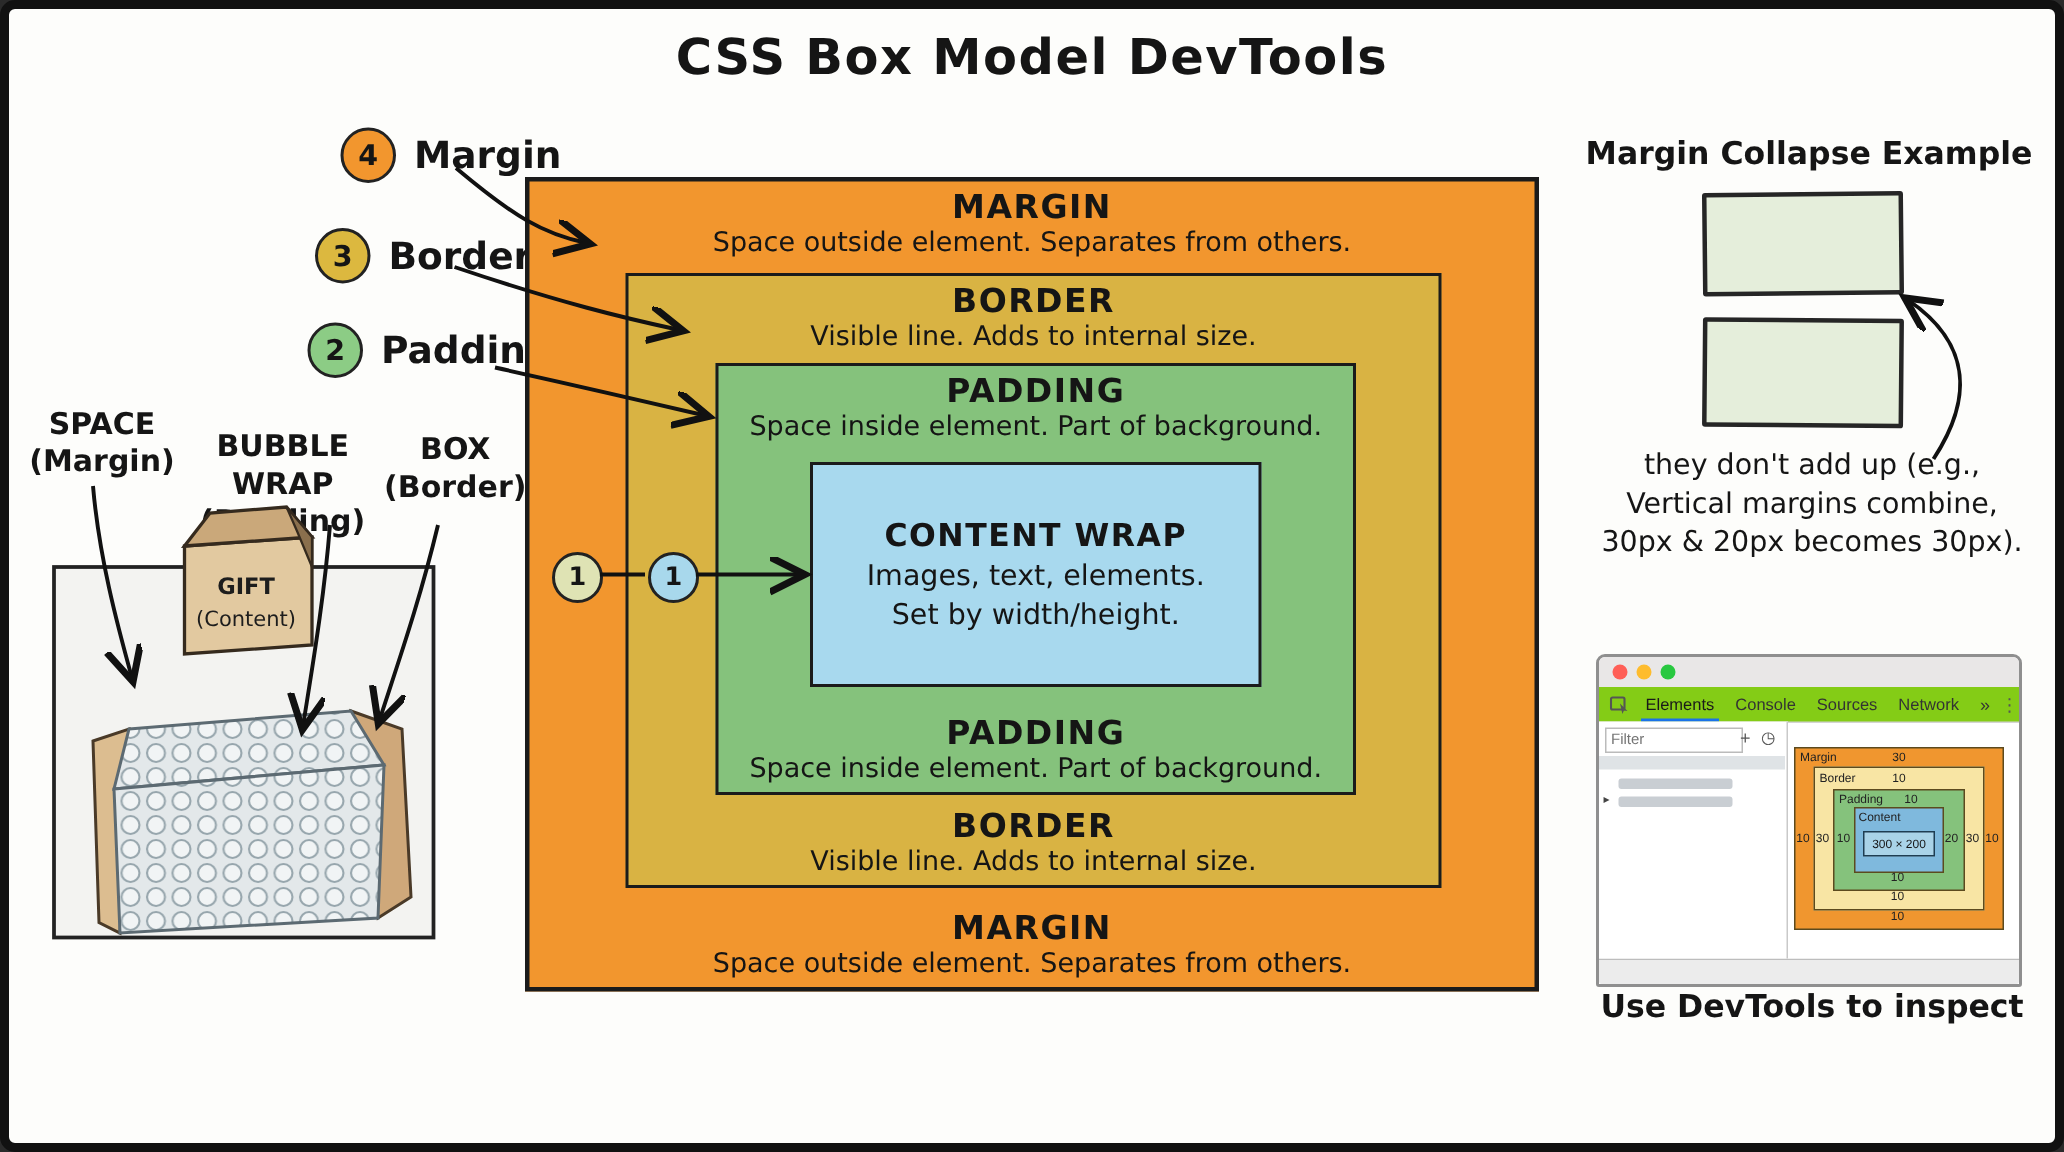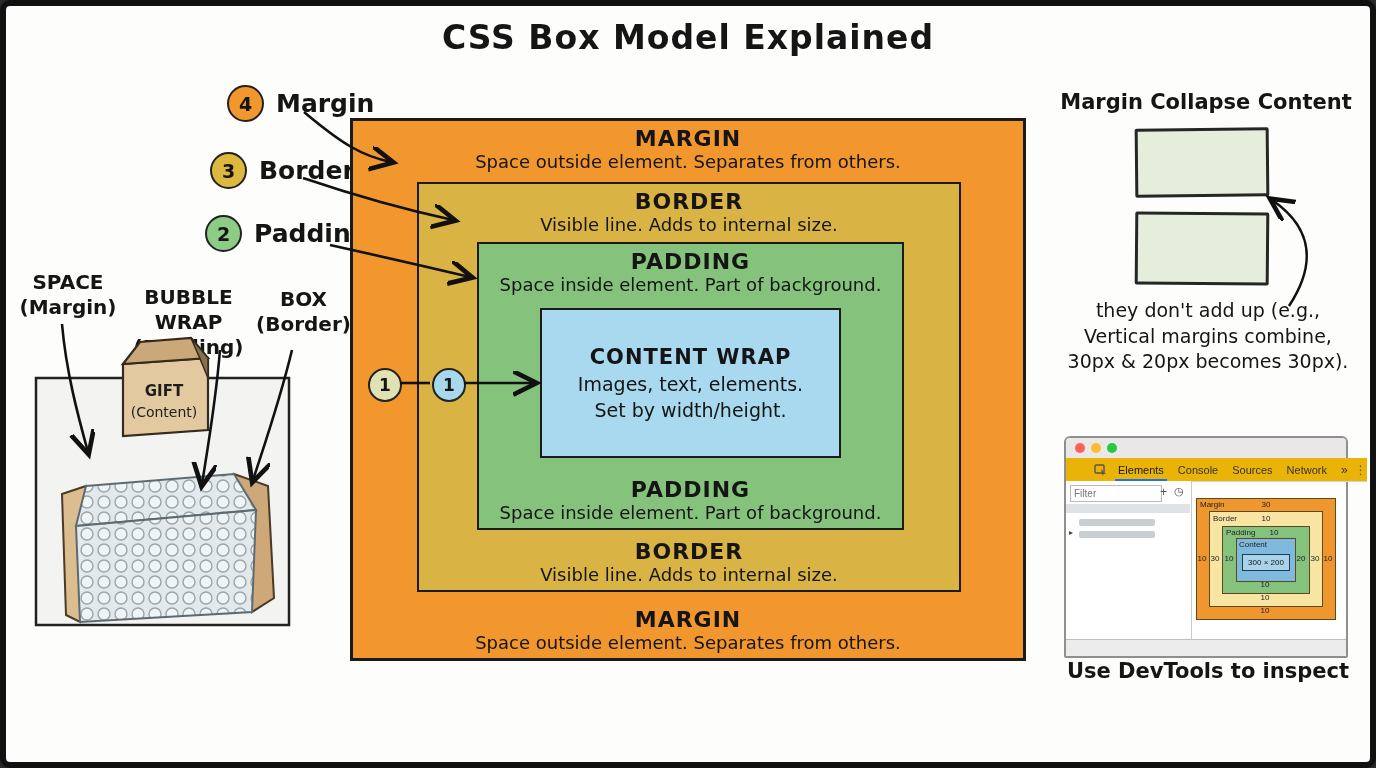"CSS Box Model Explained" div.abs { text: Explained -> DevTools }
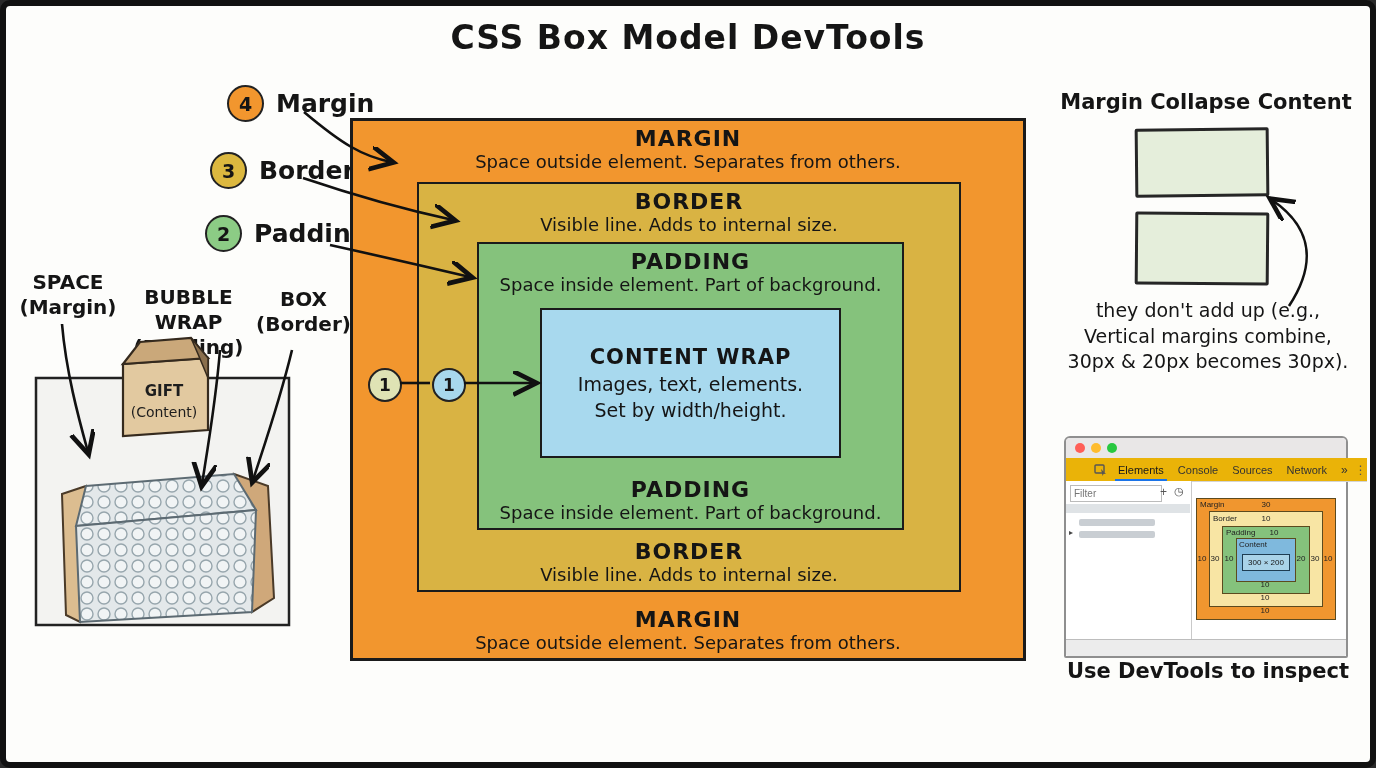"Margin Collapse Content" div.abs { text: Content -> Example }
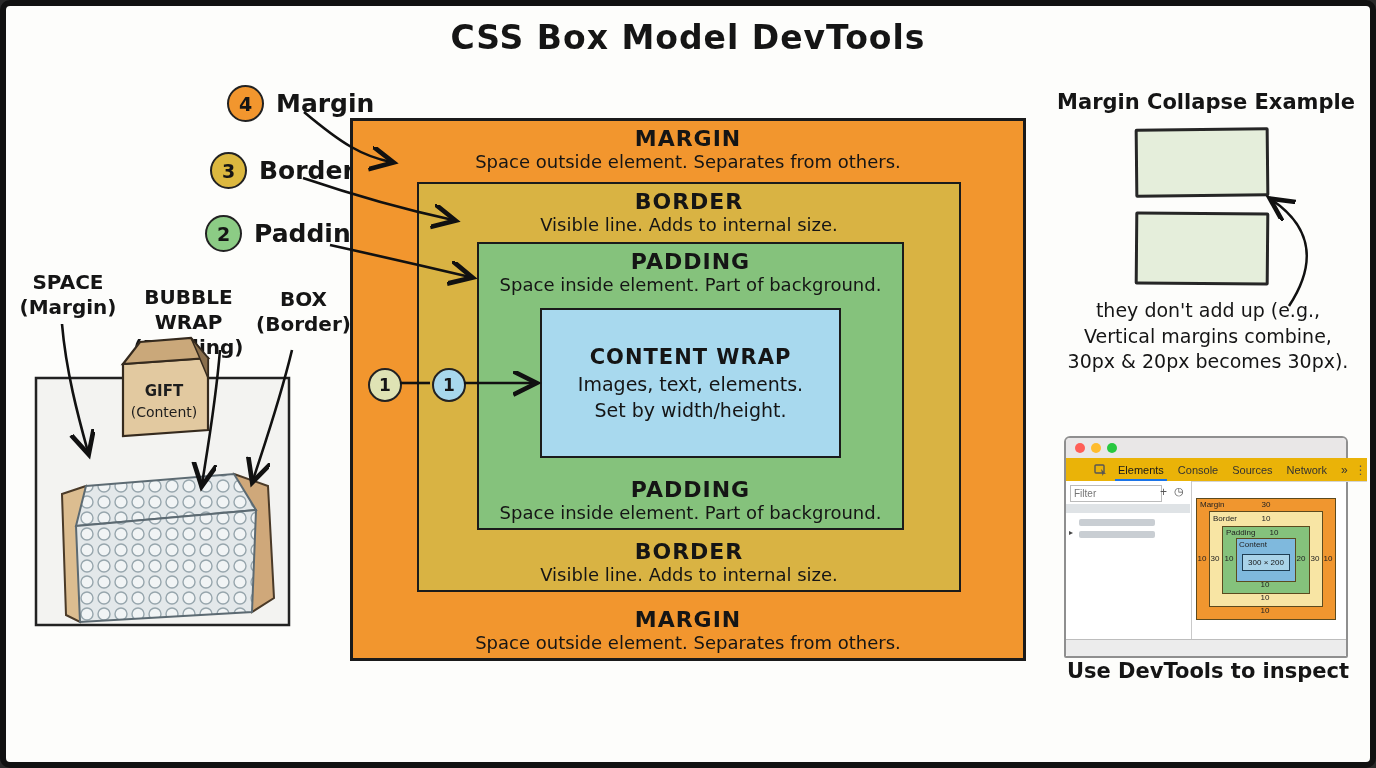"Elements" .dt-tabs { background: #eab308 -> #84cc16; padding-left: 21px -> none }
